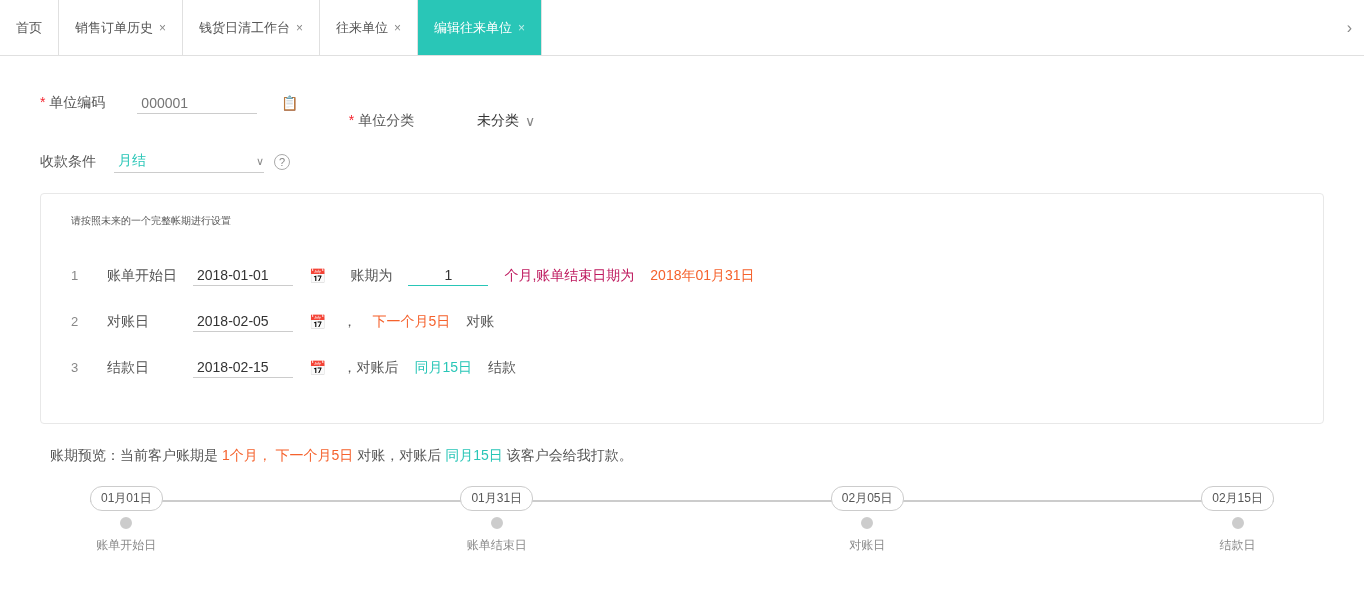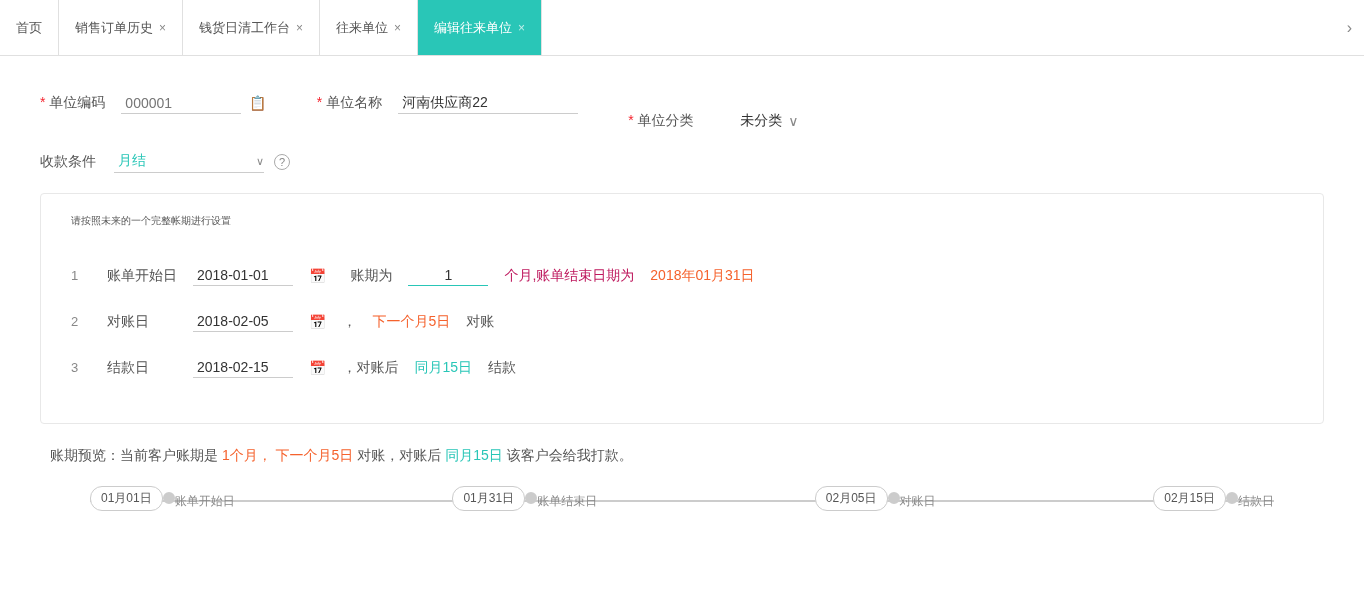"单位编码" .field-group { gap: 8px -> 24px }
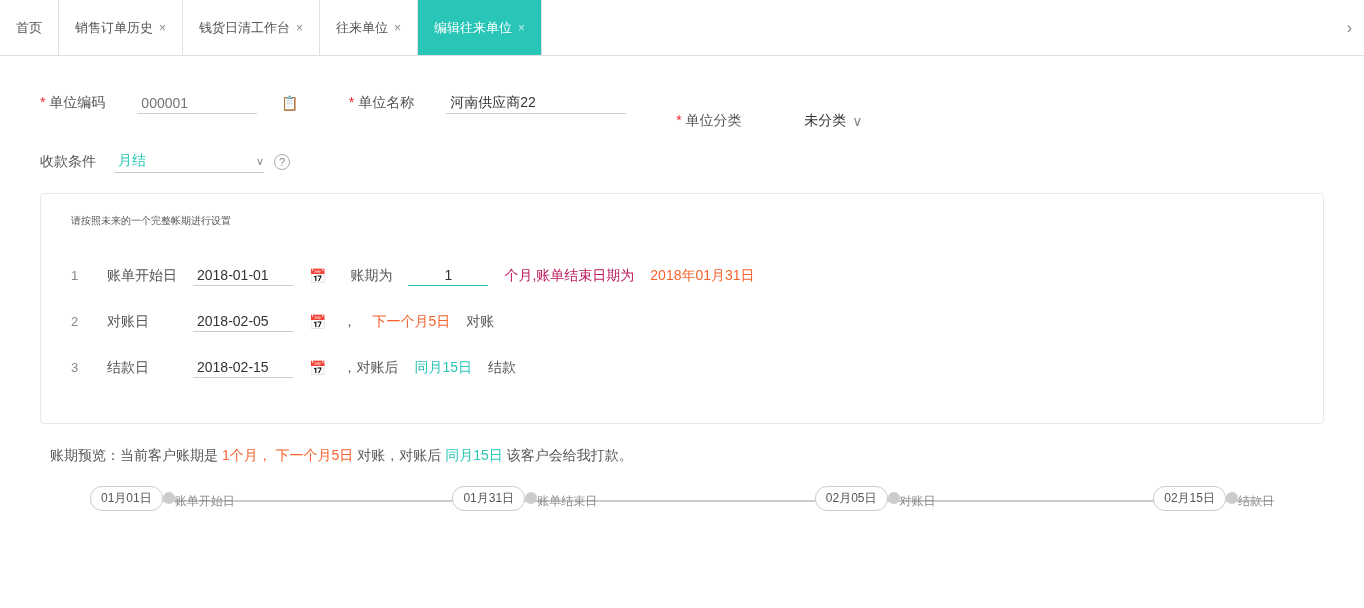"单位名称" div.field-group { html: <div> <span>单位名称</span> <input> </div> -> none }
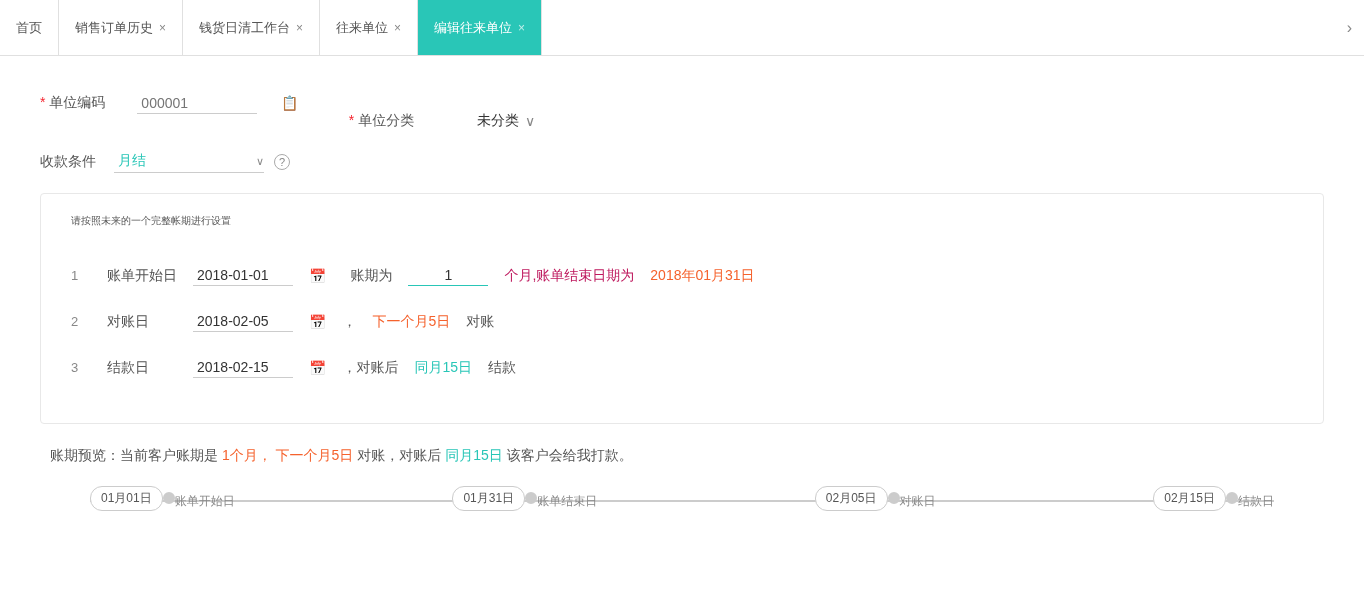"01月01日" .timeline-node { flex-direction: row -> column }
